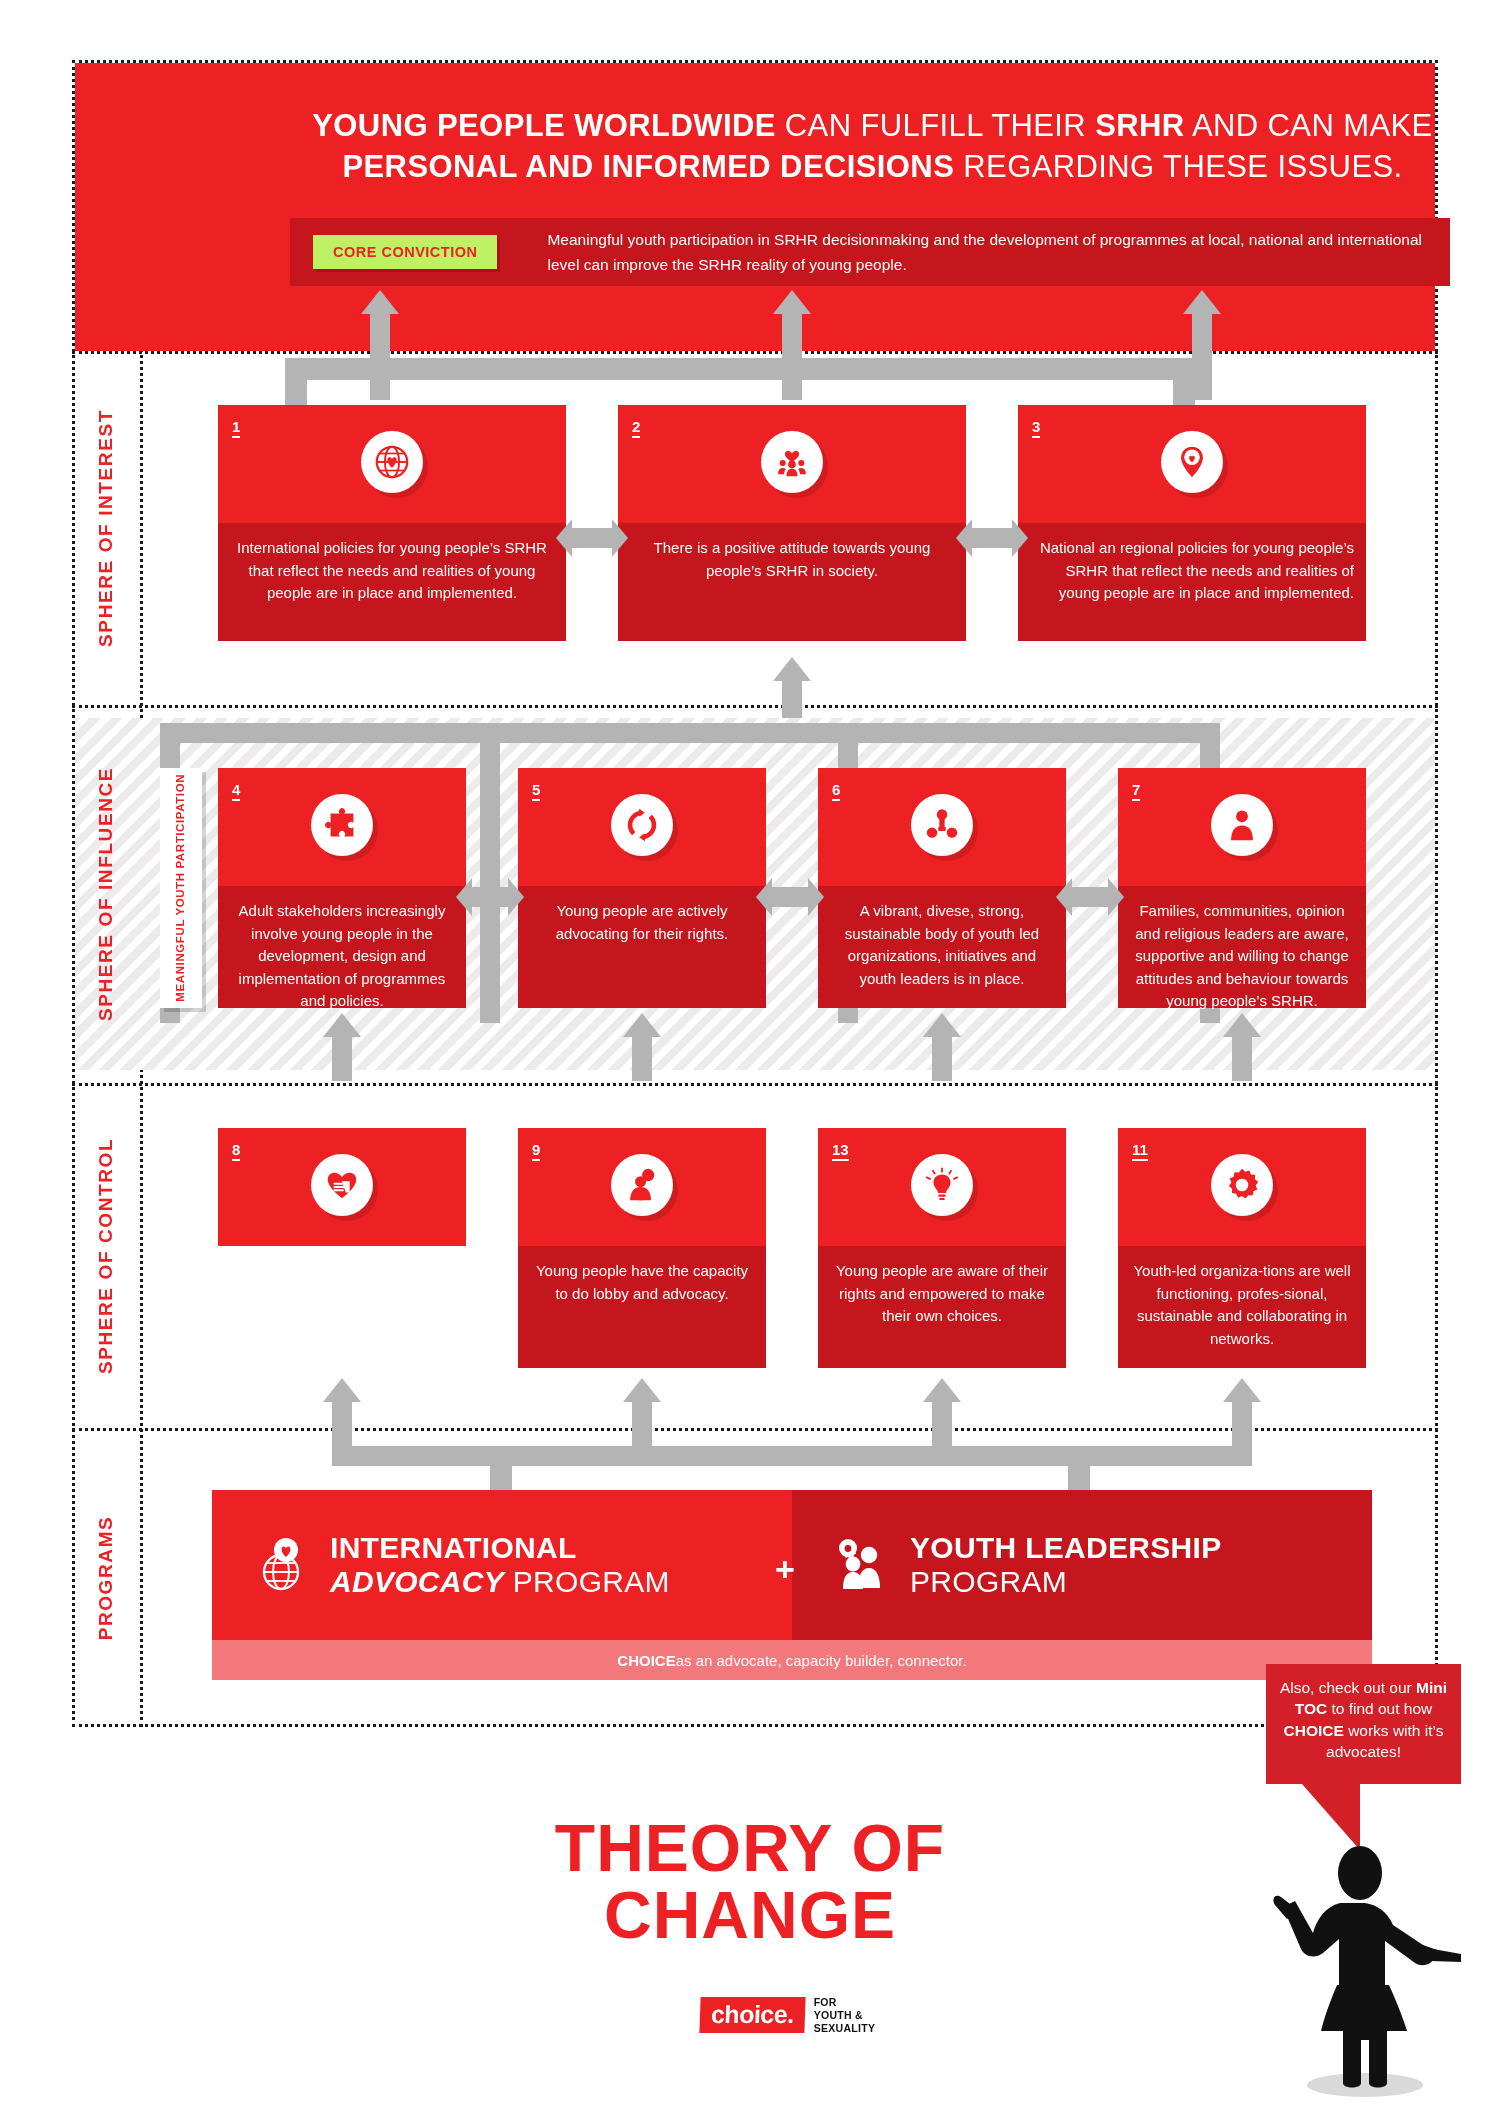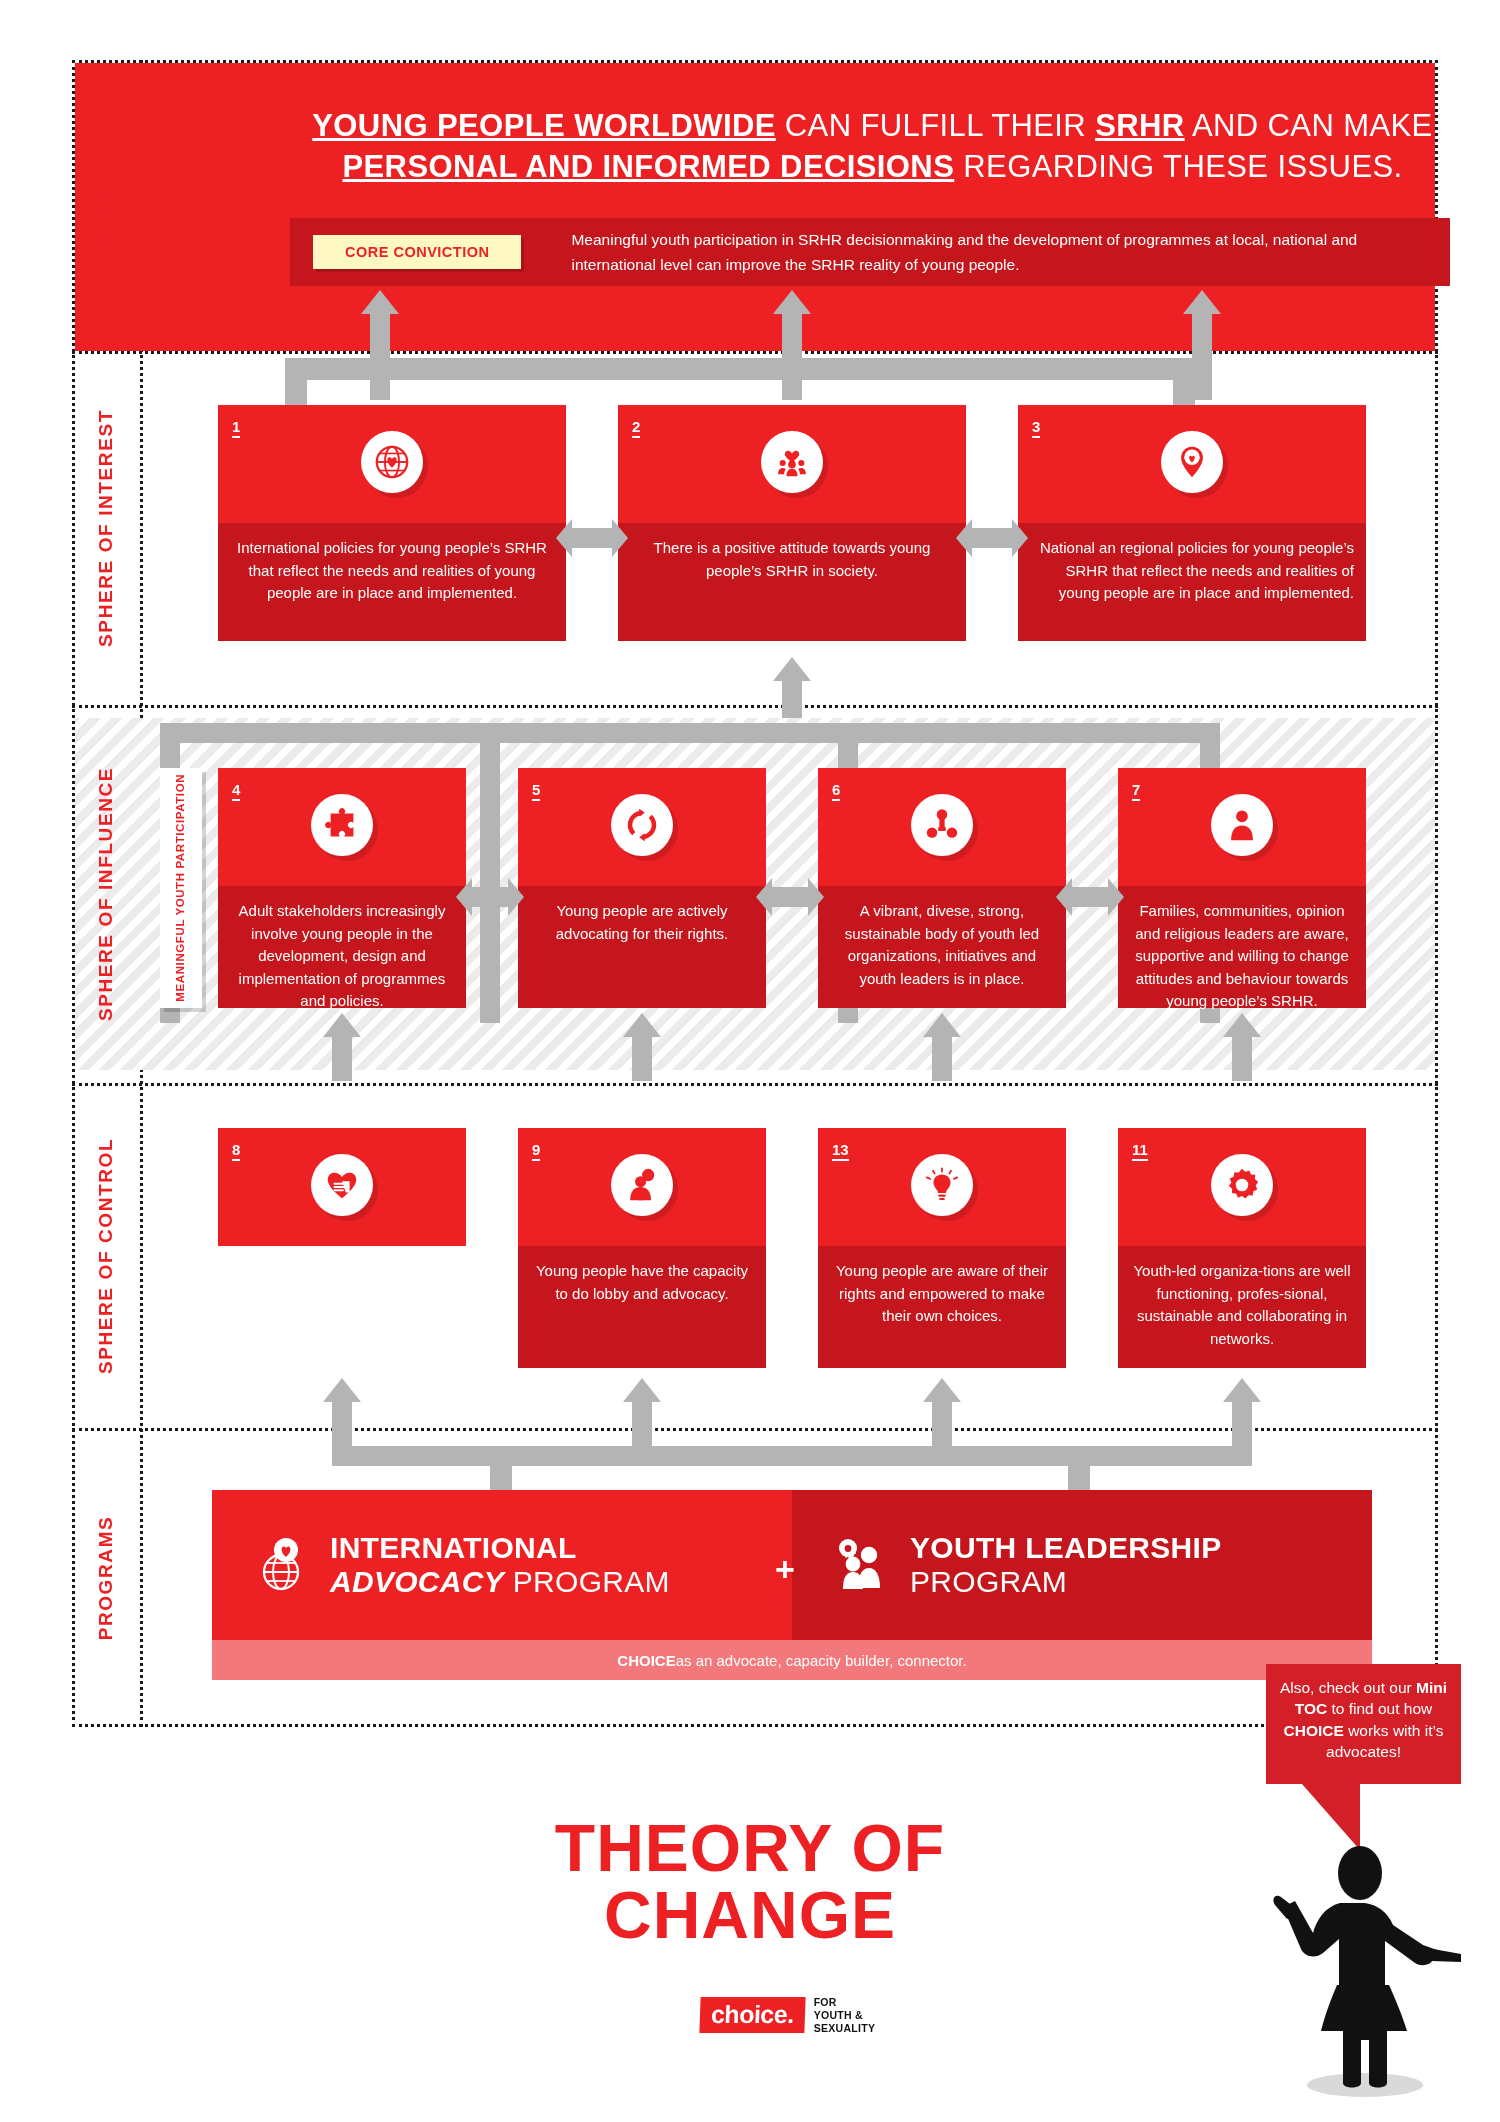"YOUNG PEOPLE WORLDWIDE" .headline b { text-decoration: underline -> none }
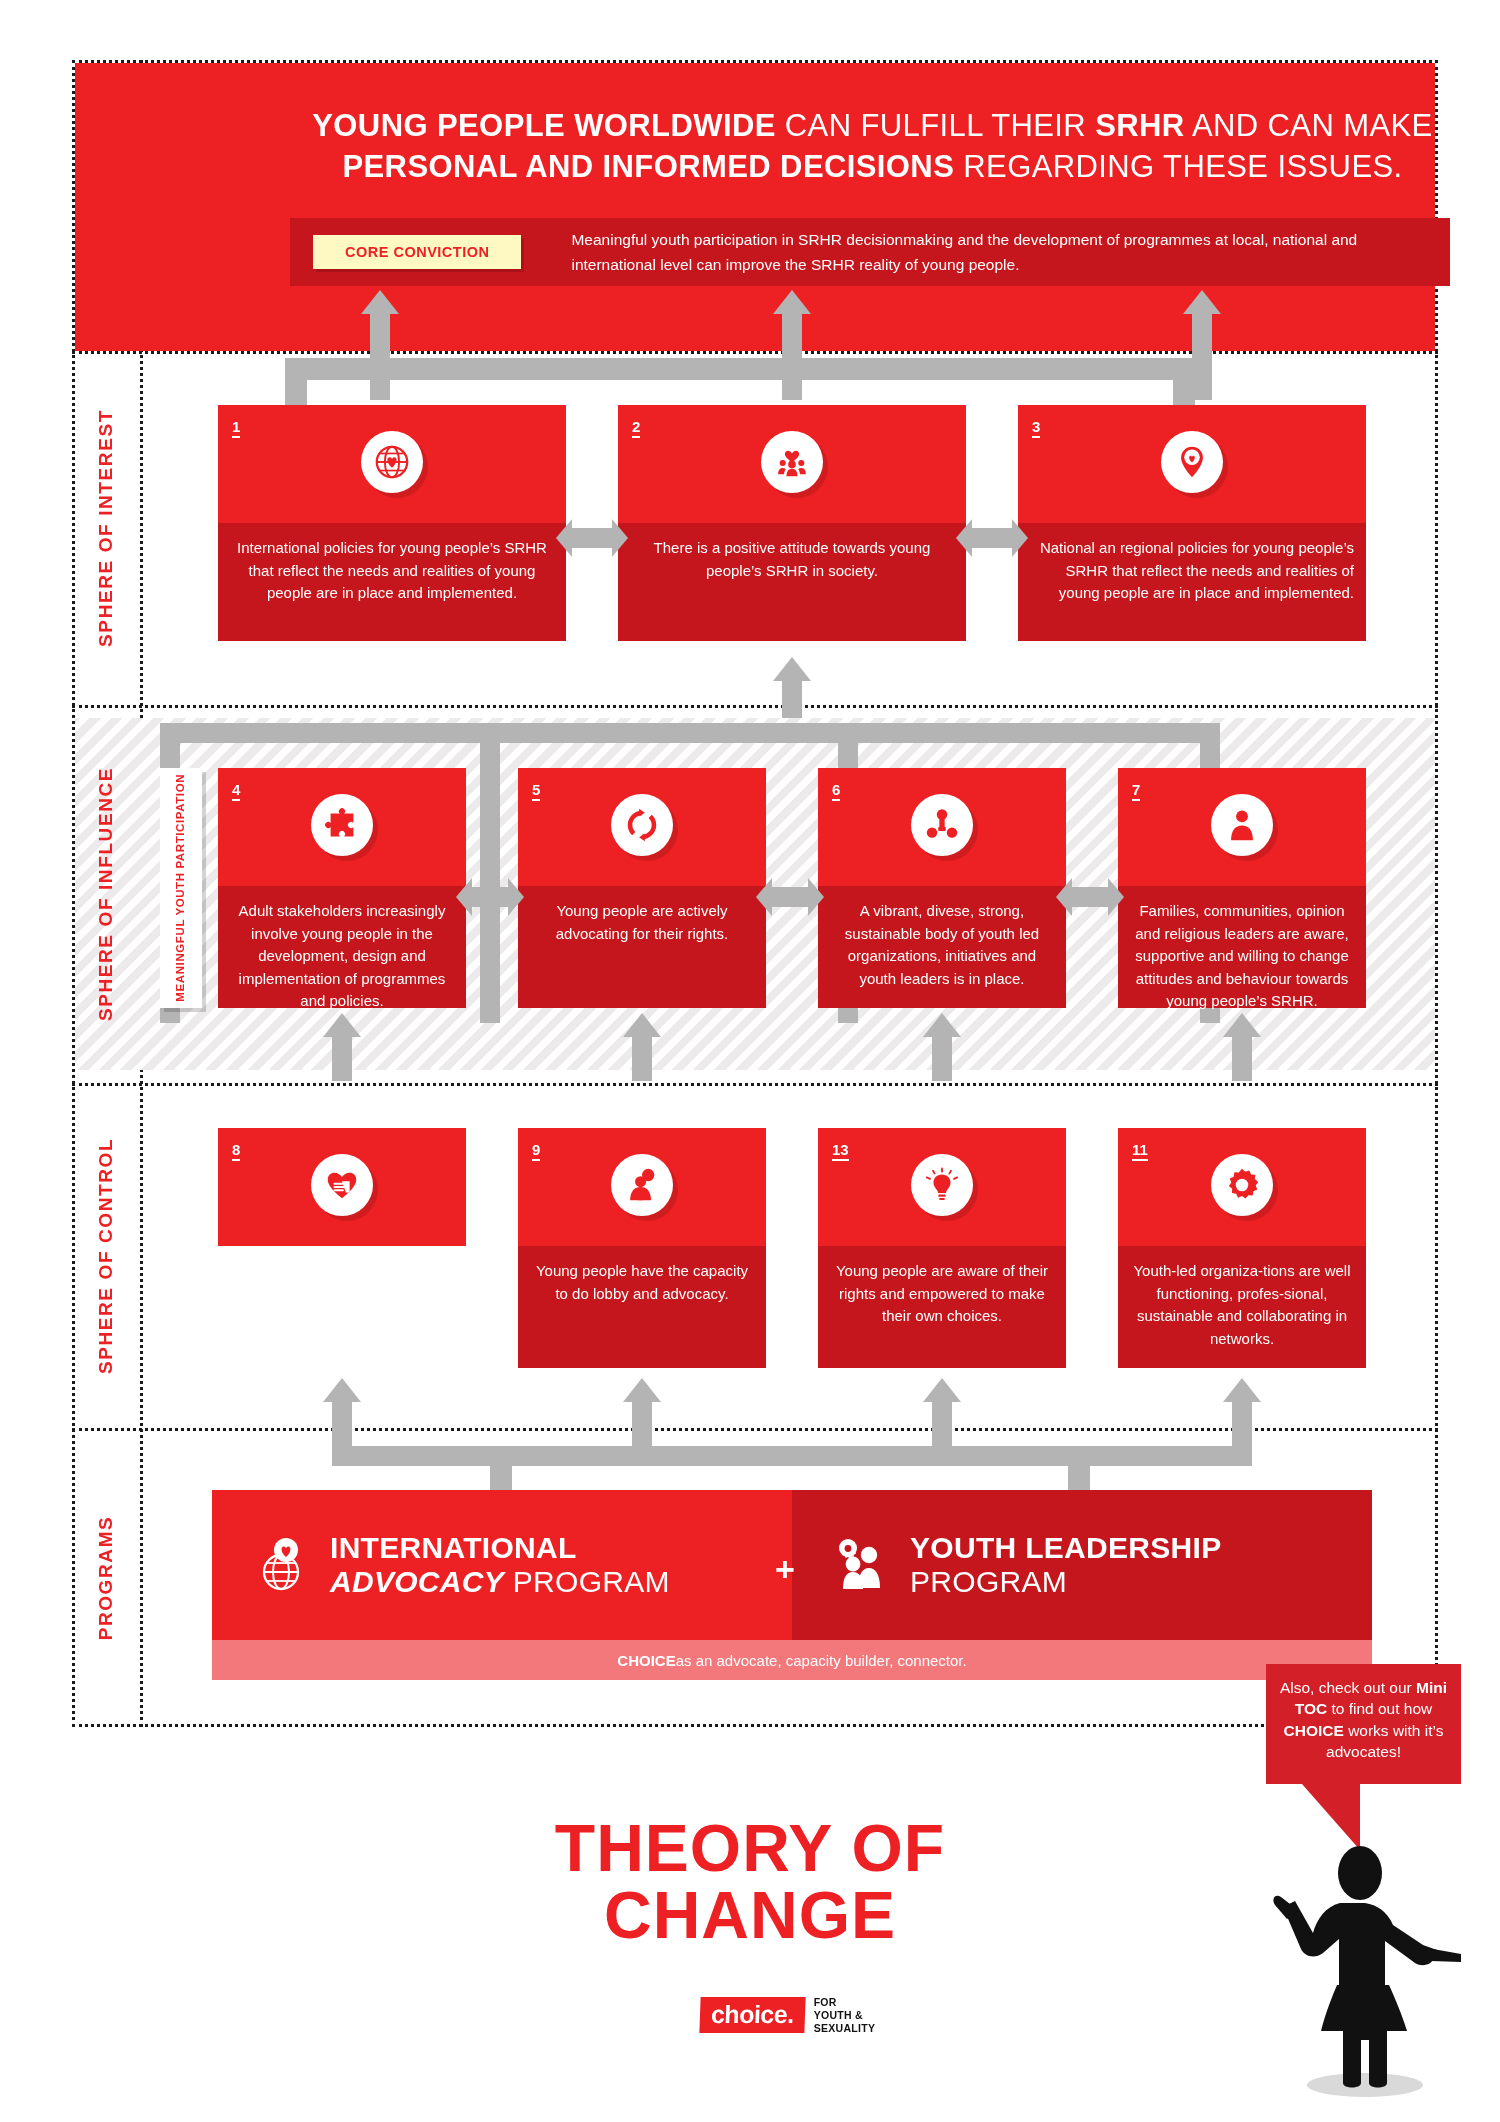"CORE CONVICTION" .cc-tag { background: #fef9c3 -> #bef264; padding: 9px 32px -> 9px 20px }
